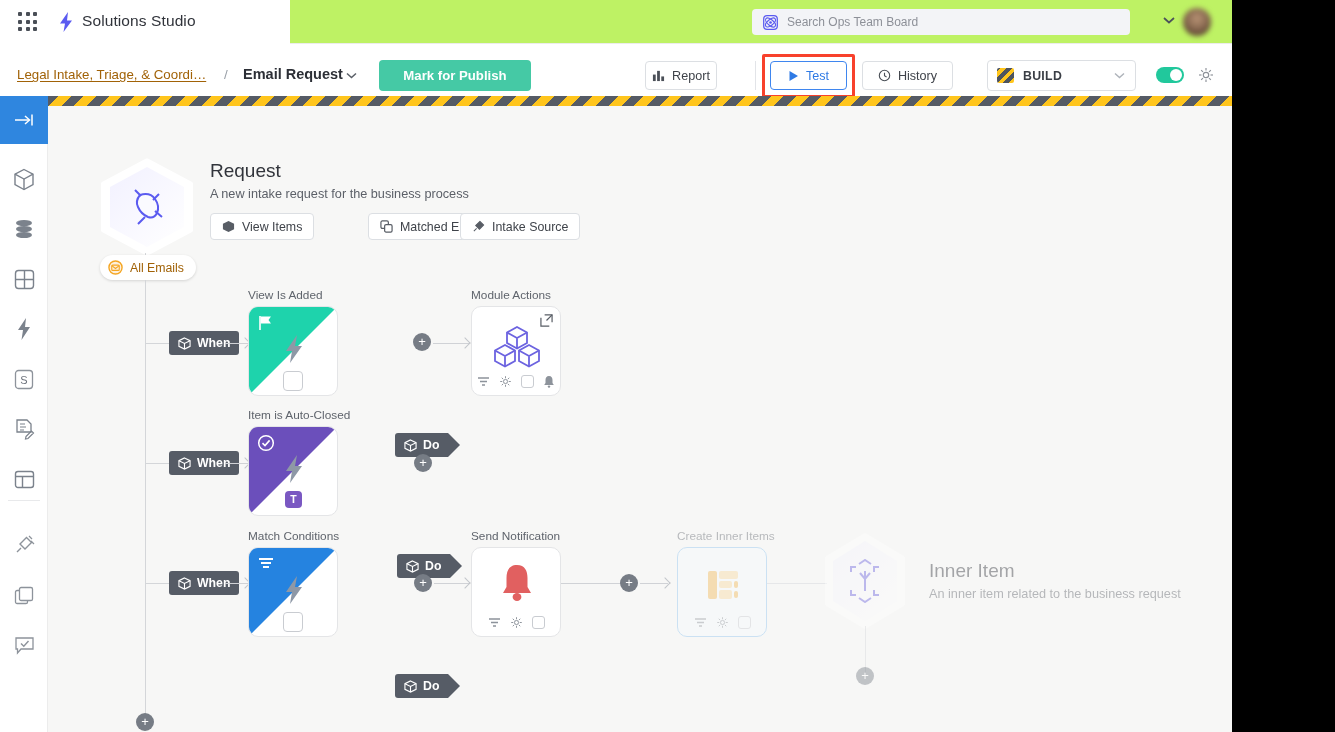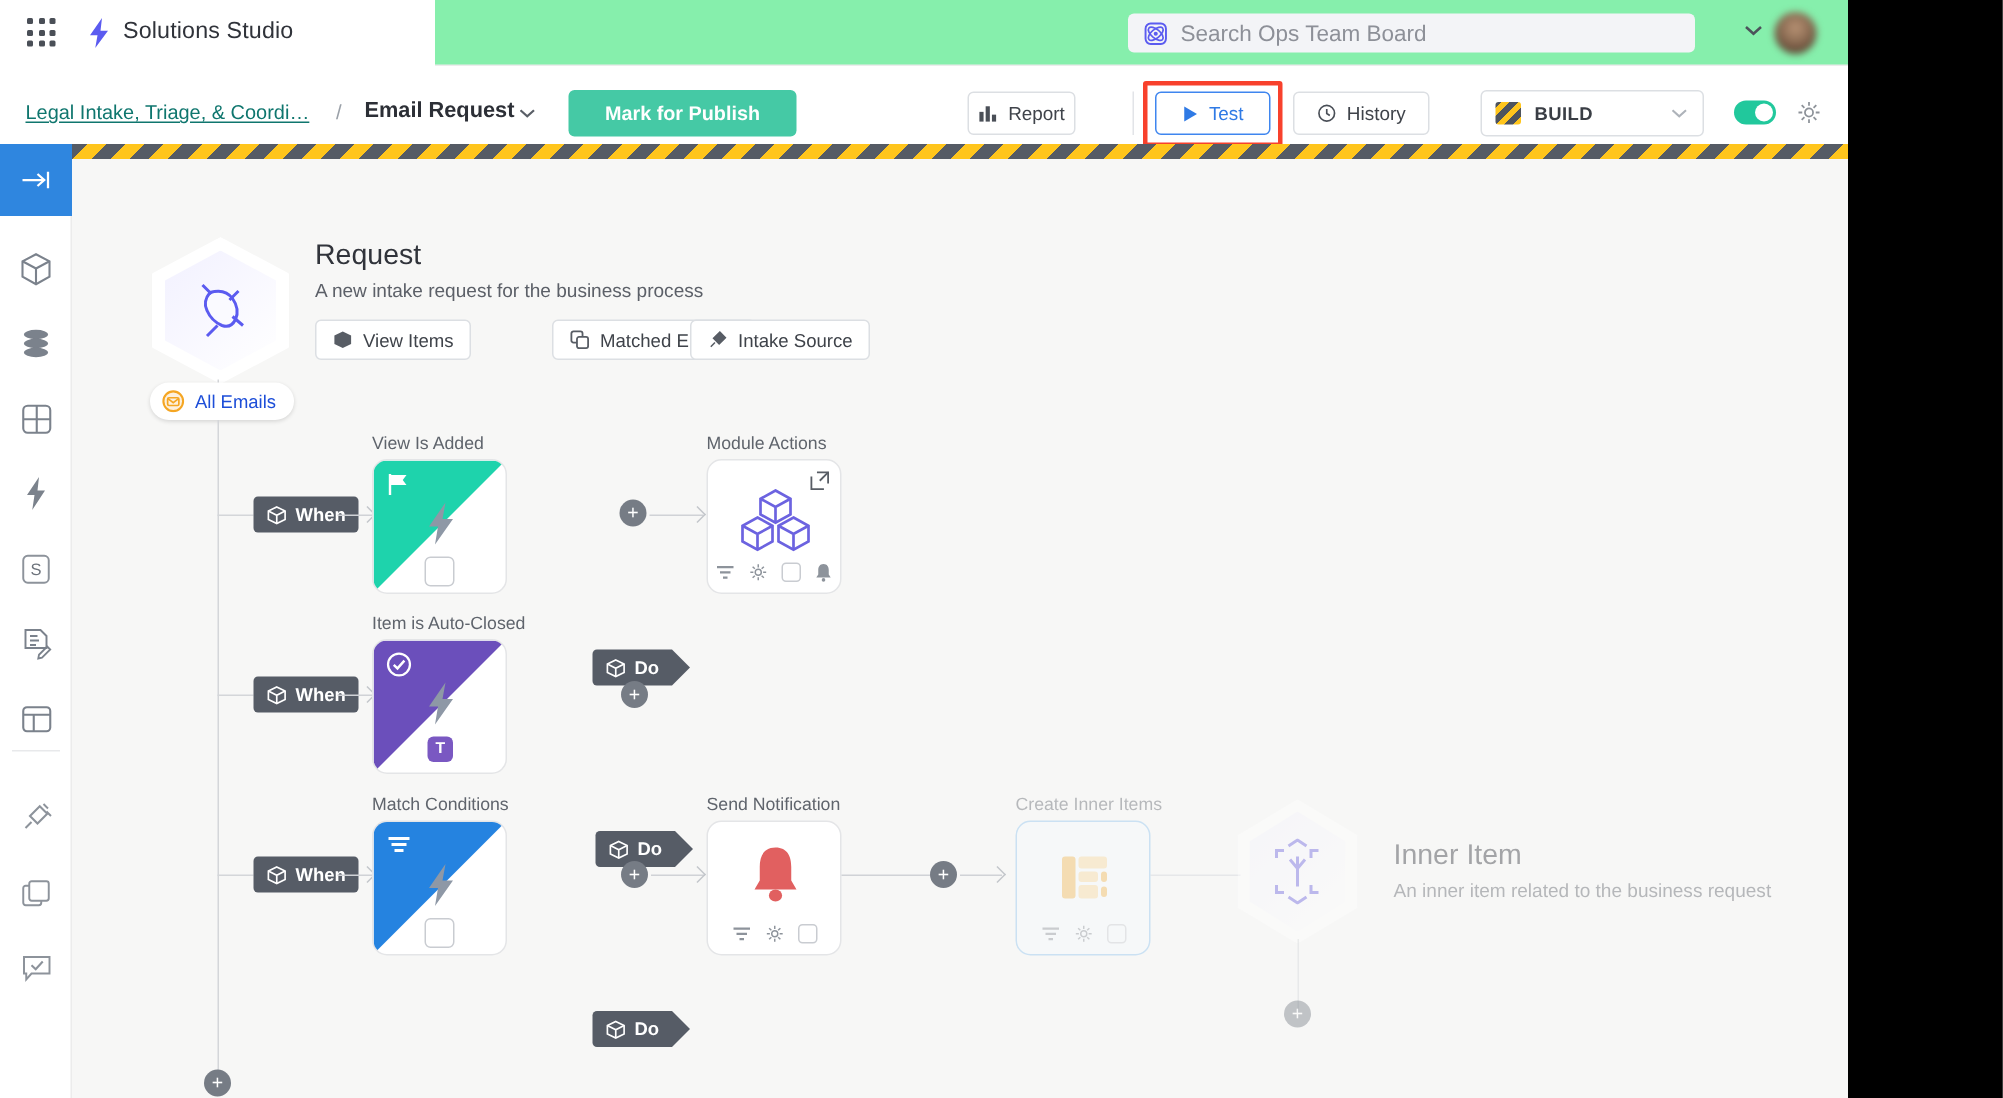"Solutions Studio" .topbar { background: #86efac -> #bef264 }
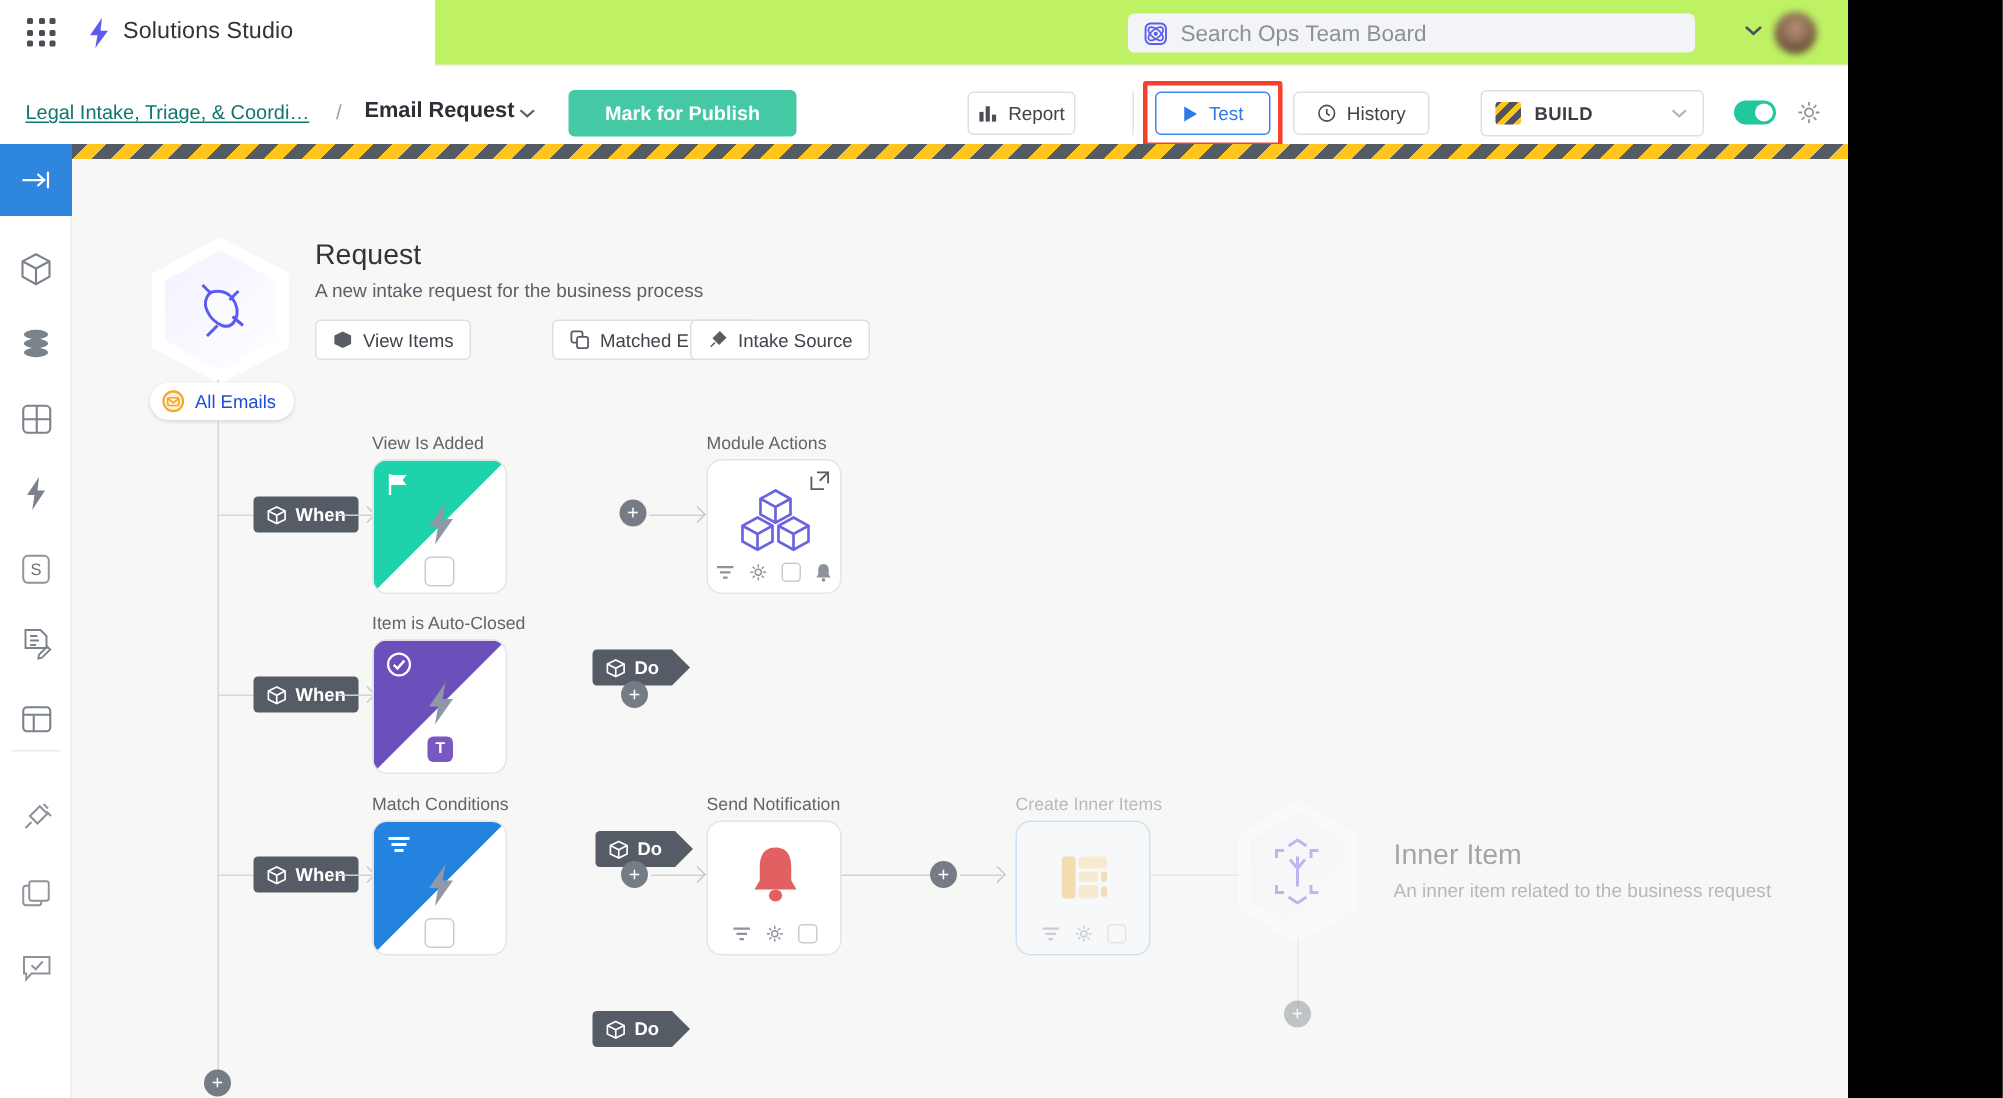"Search Ops Team Board" .search-box .txt { font-size: 15px -> 12px }
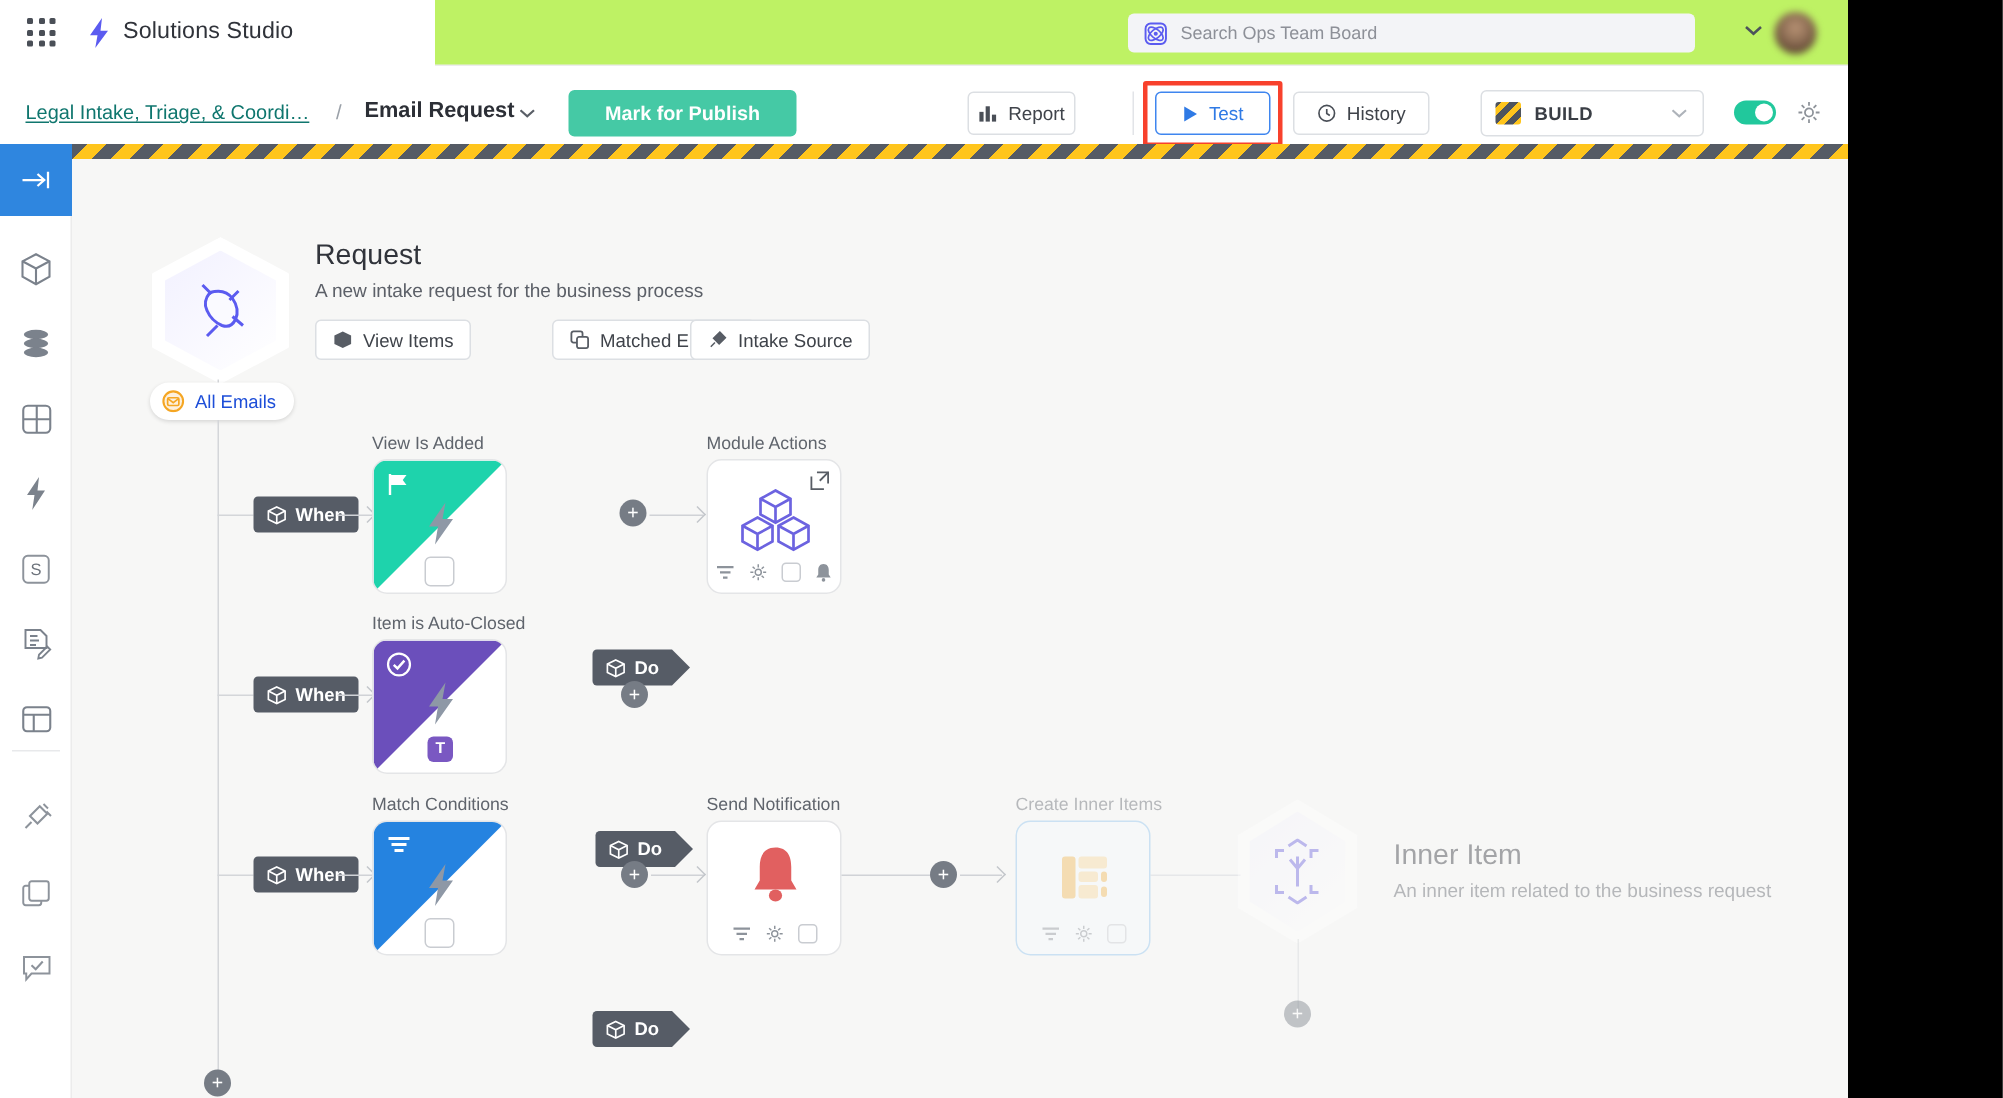"Legal Intake, Triage, & Coordi…" .crumb { color: #0f766e -> #a16207 }
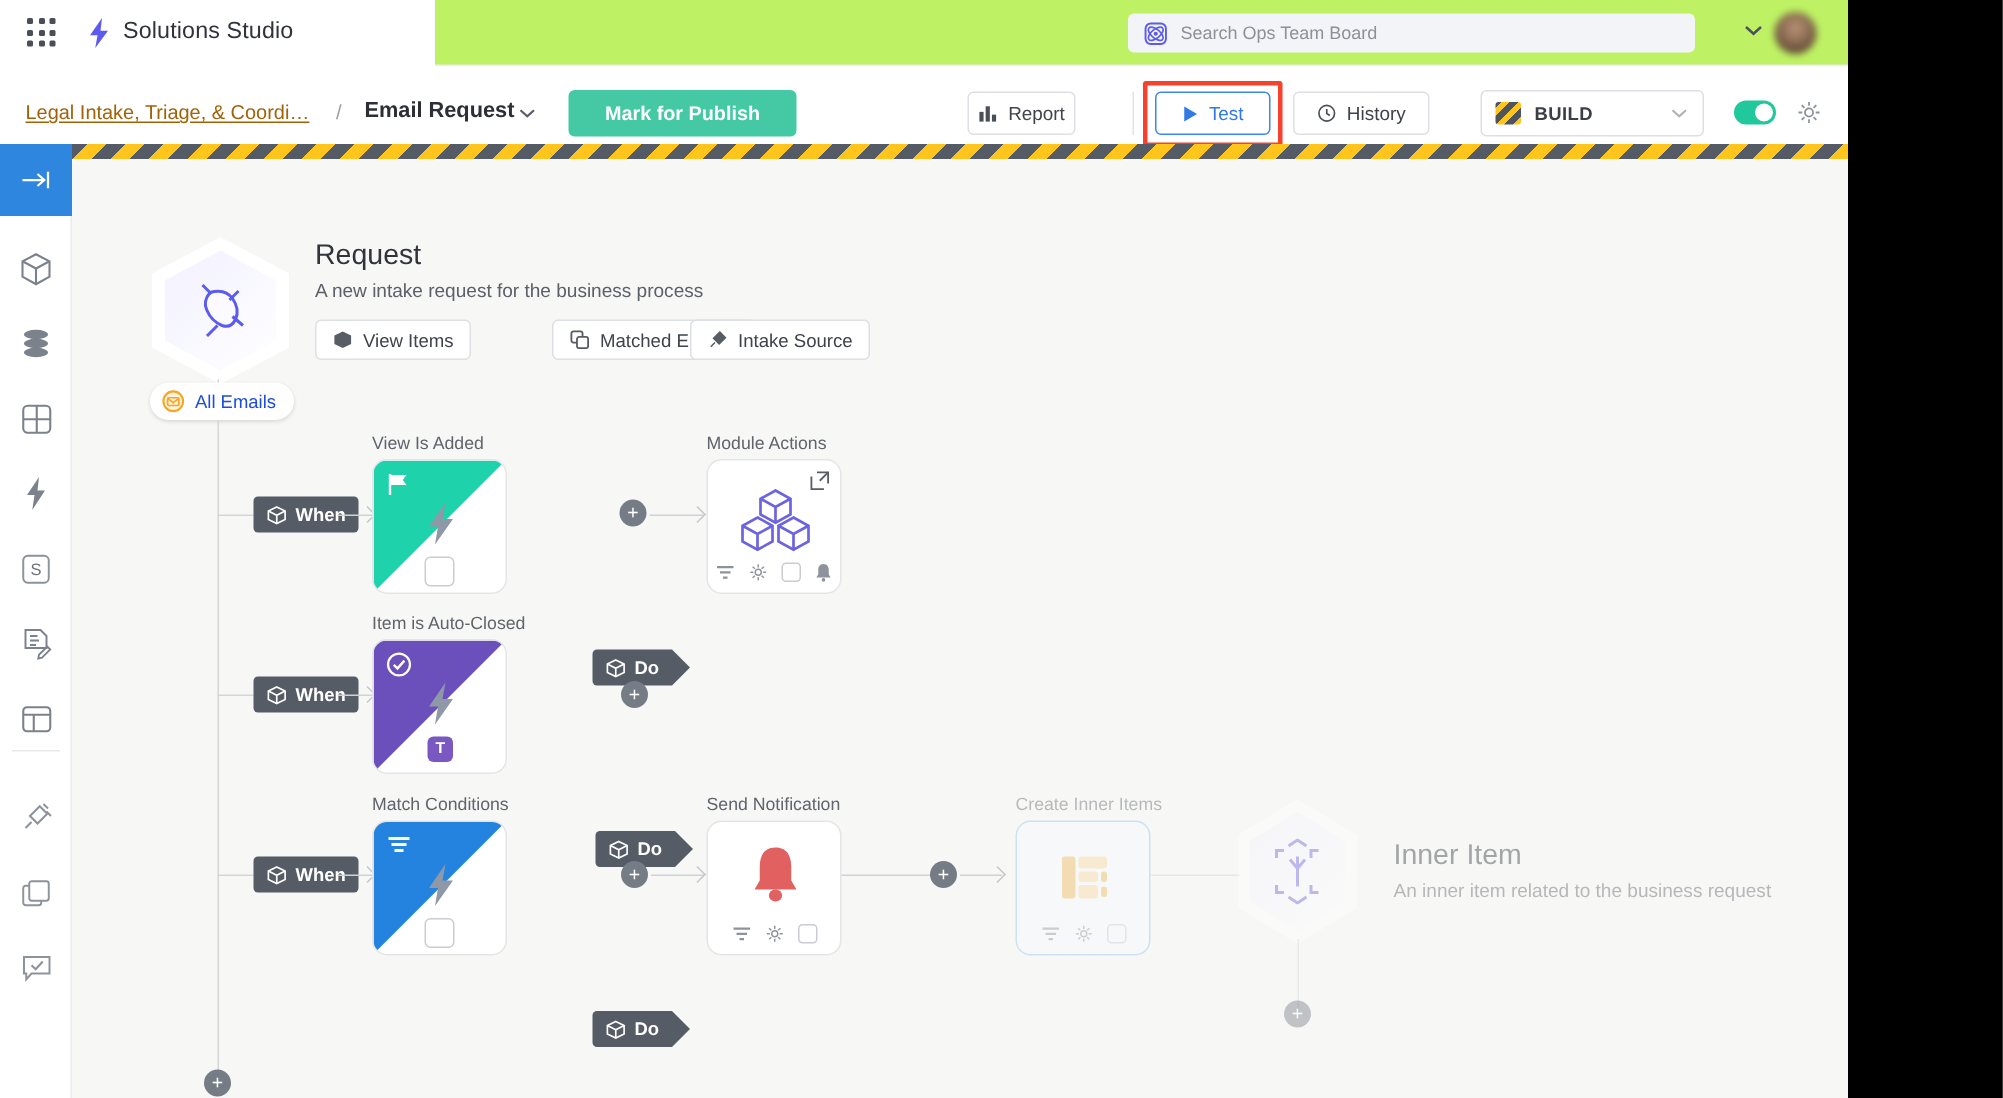"All Emails" .chip { color: #1d4ed8 -> #a16207 }
